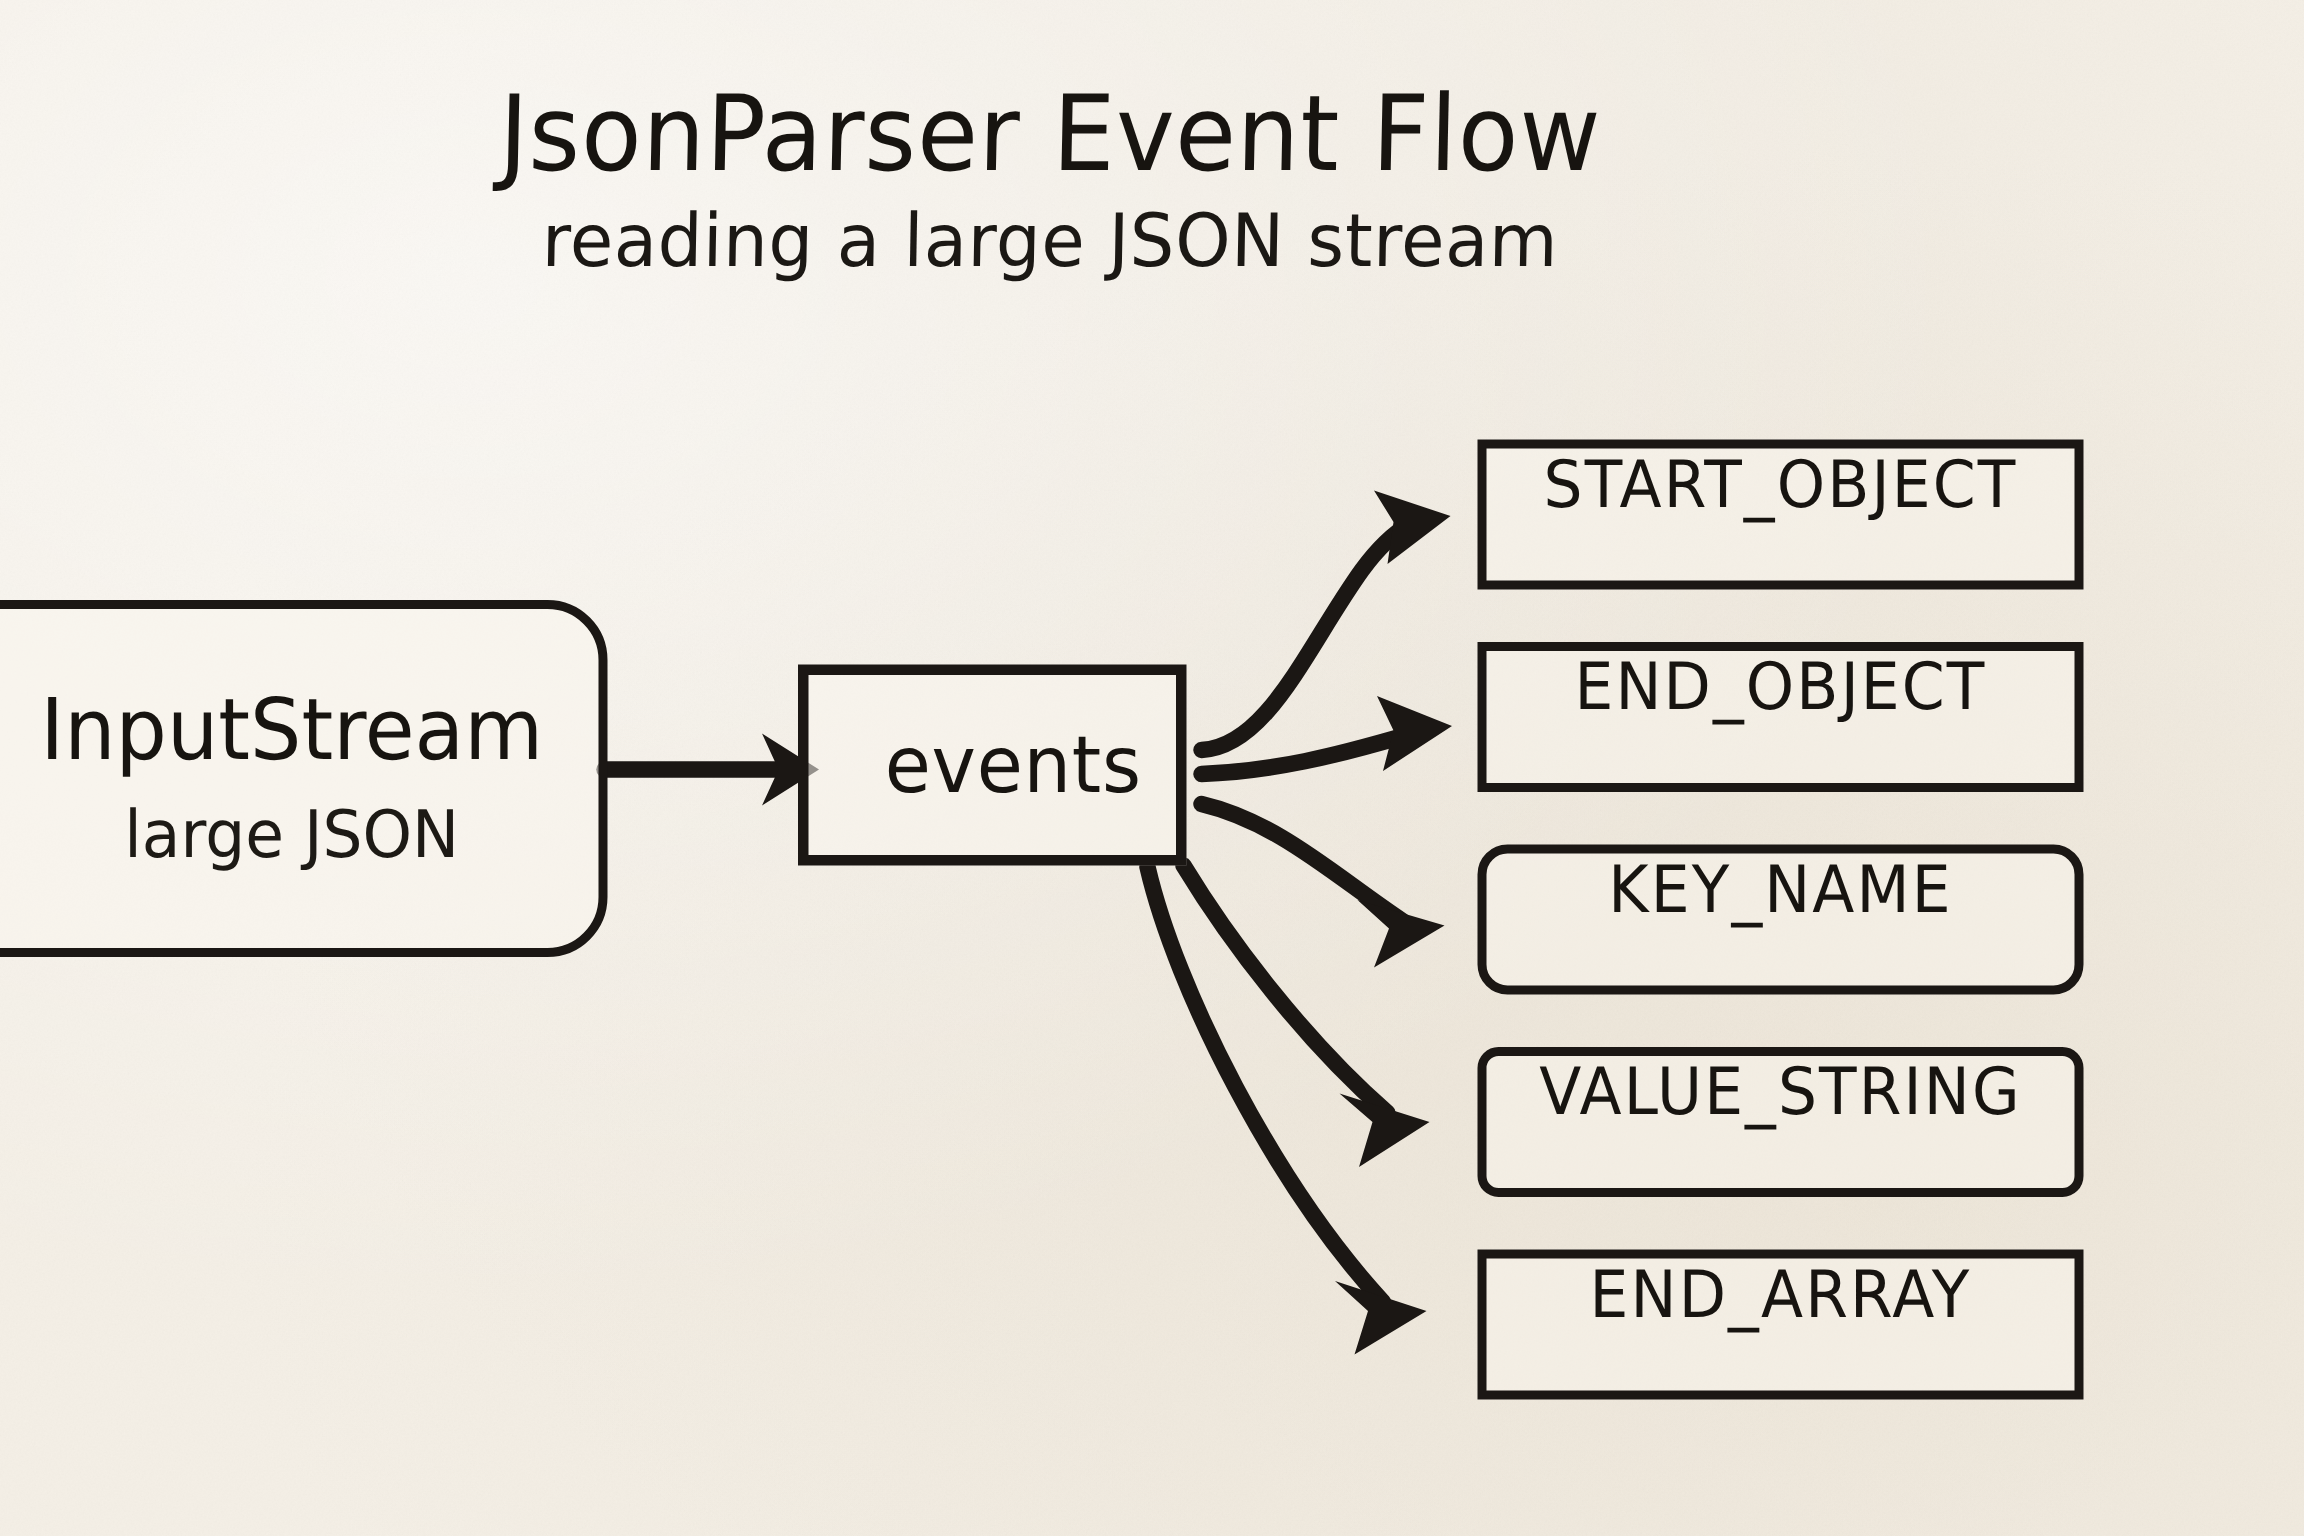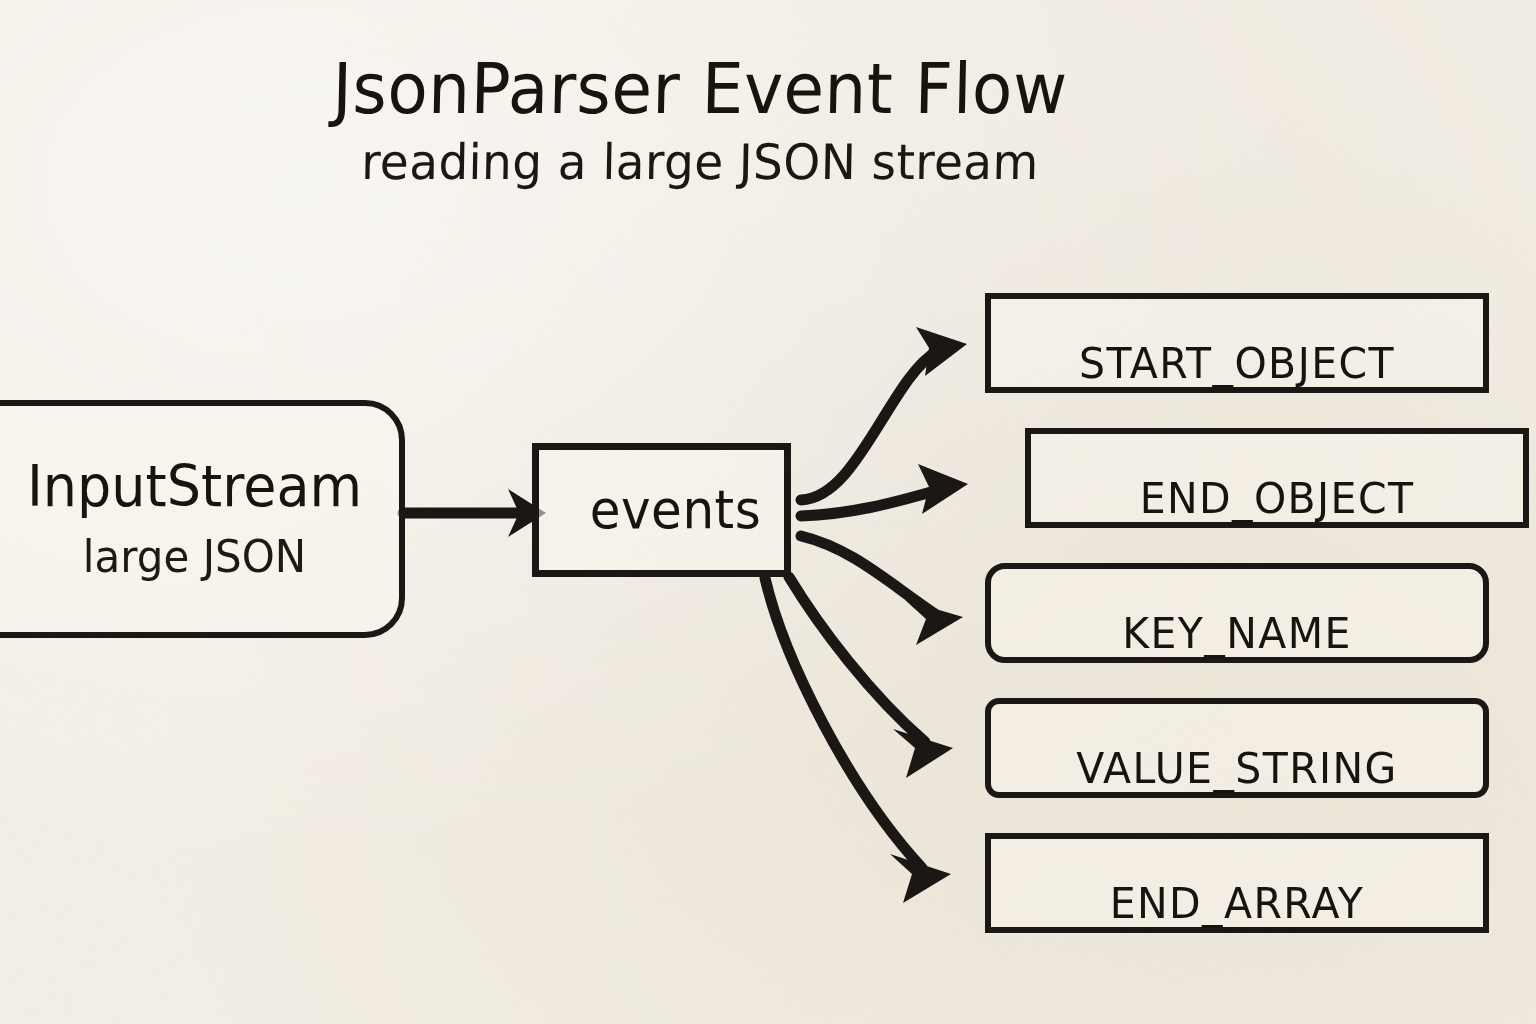"START_OBJECT" .event-box { align-items: flex-end -> flex-start; width: 504px -> 404px }
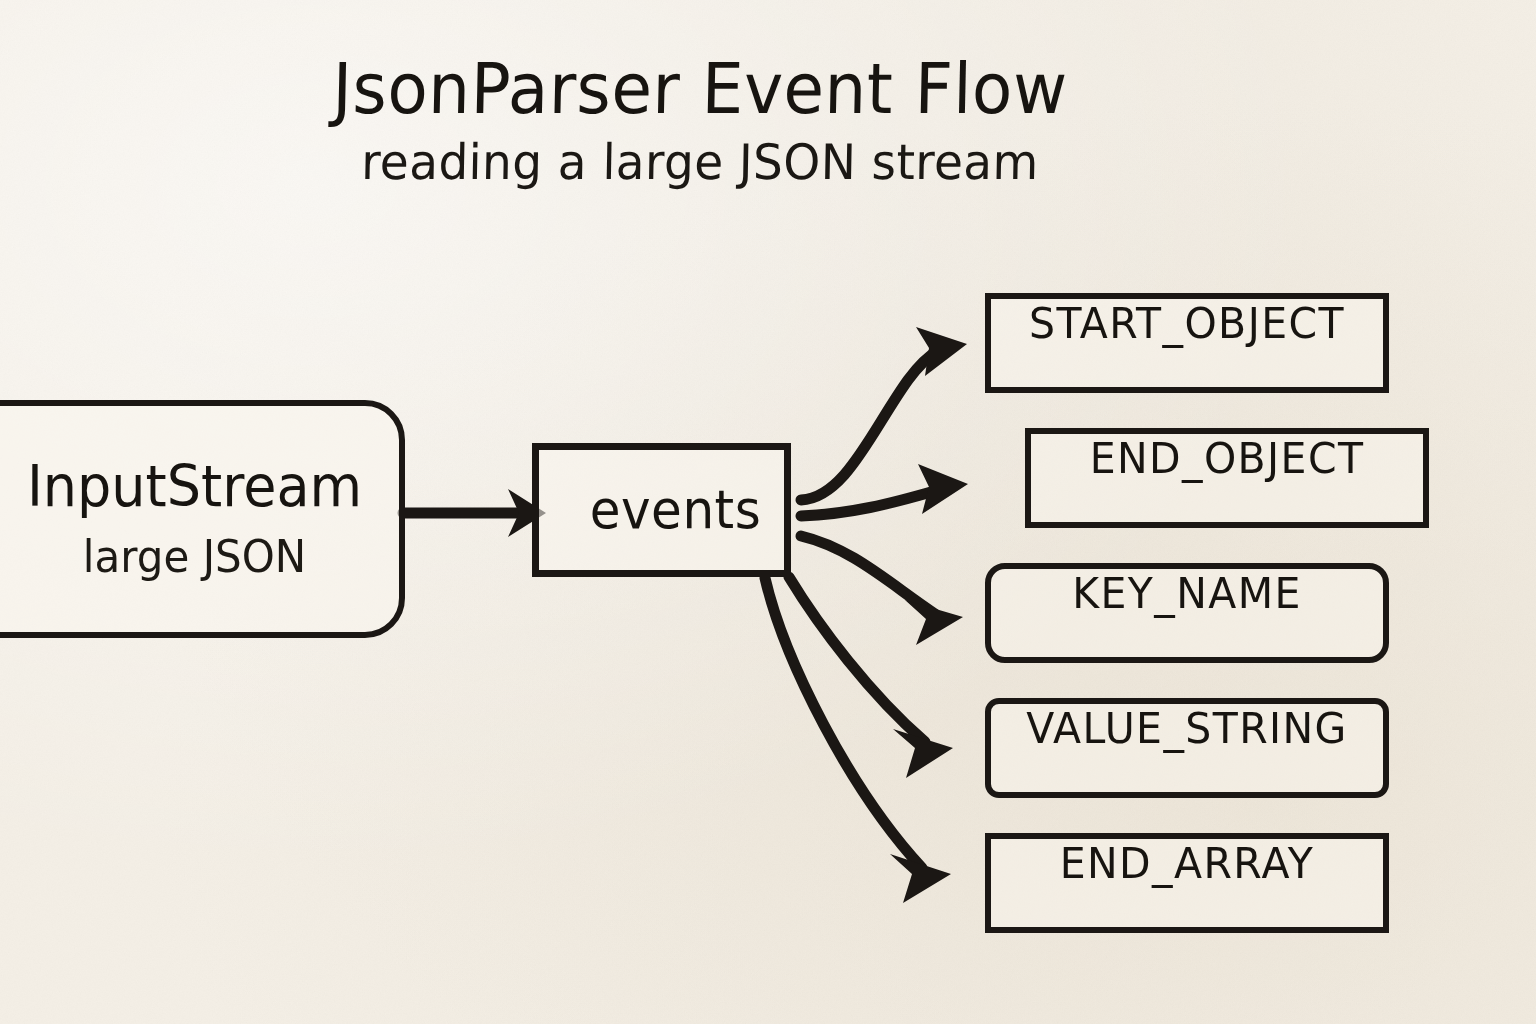"END_OBJECT" div.event-box { margin-left: 40px -> none }
